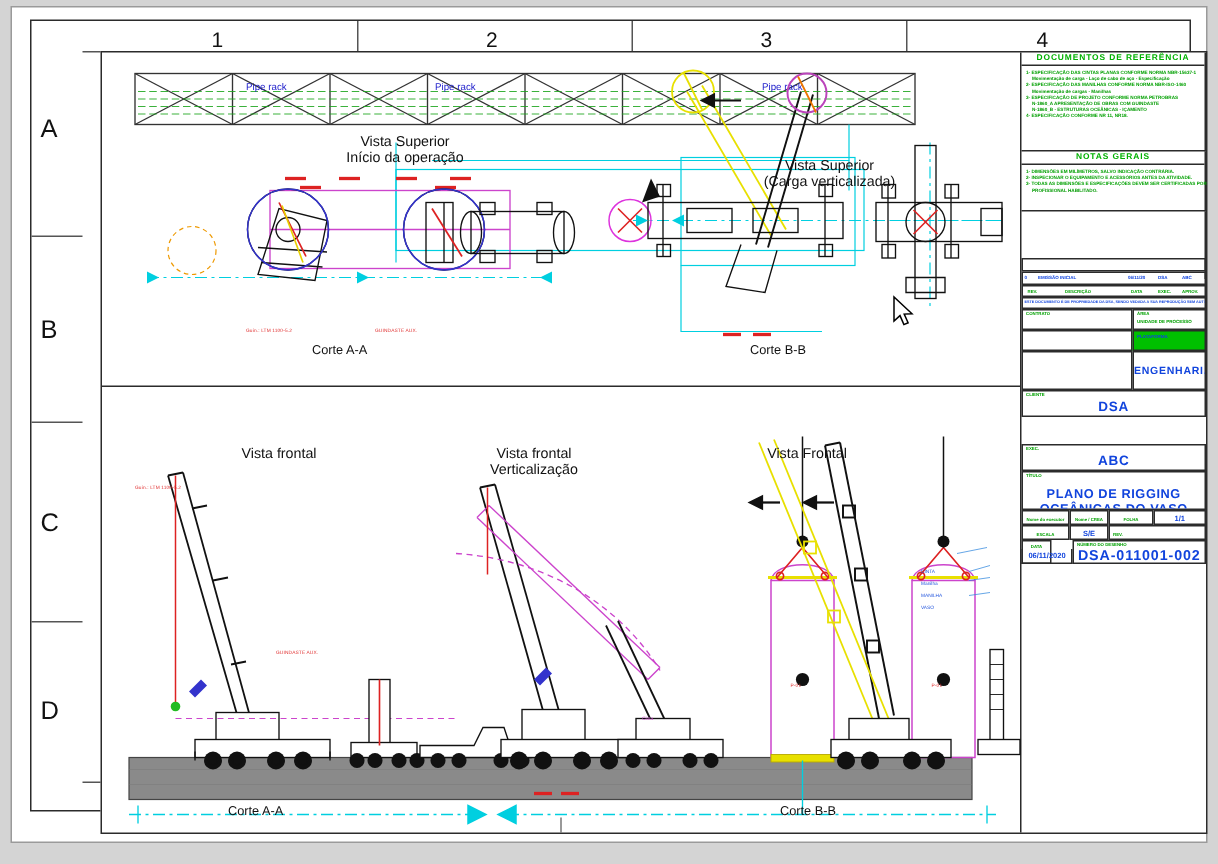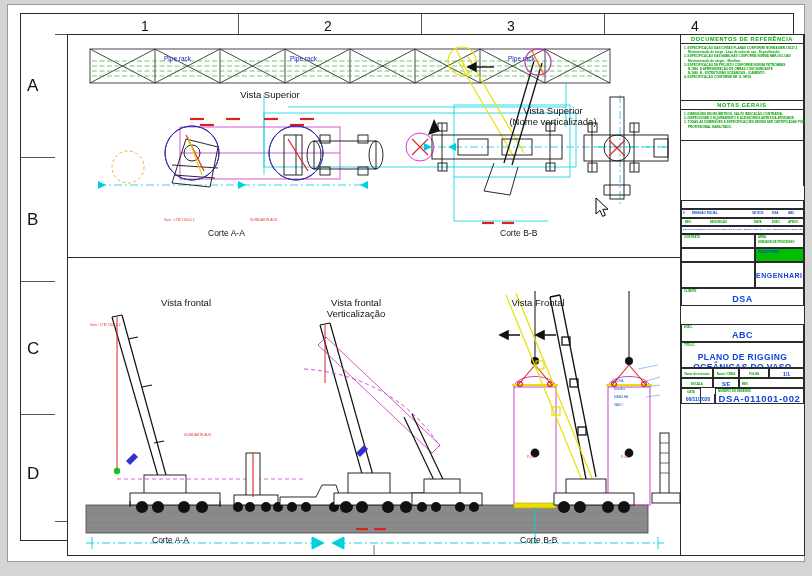"Início da operação" div { html: none -> <div>Início da operação</div> }
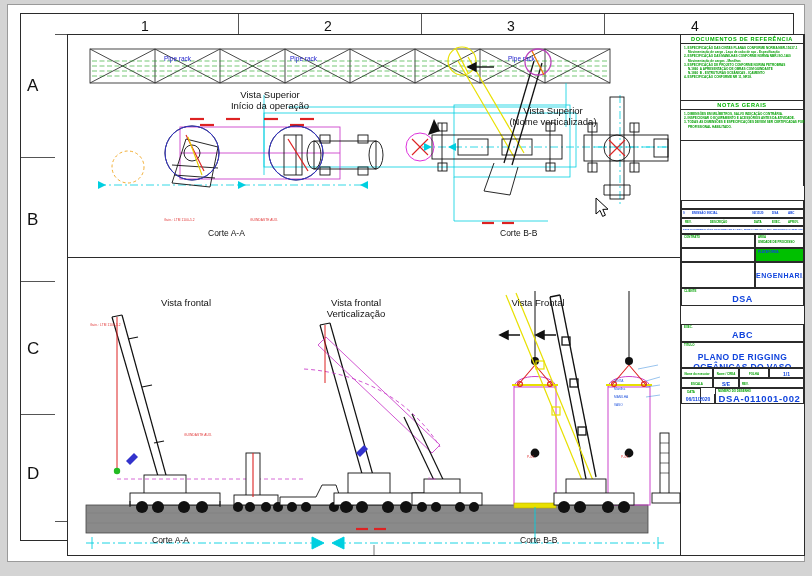"(Nome verticalizada)" div { text: Nome -> Carga }
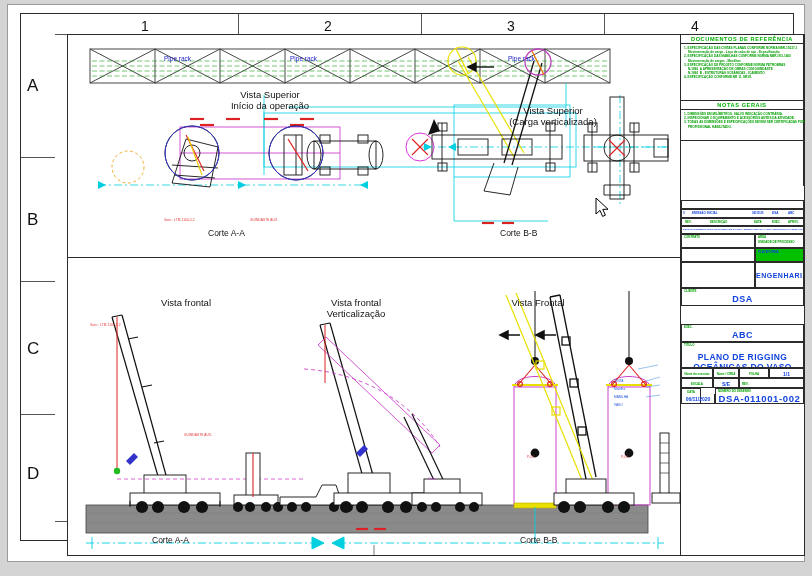"DSA" div { top: 165px -> 137px }
